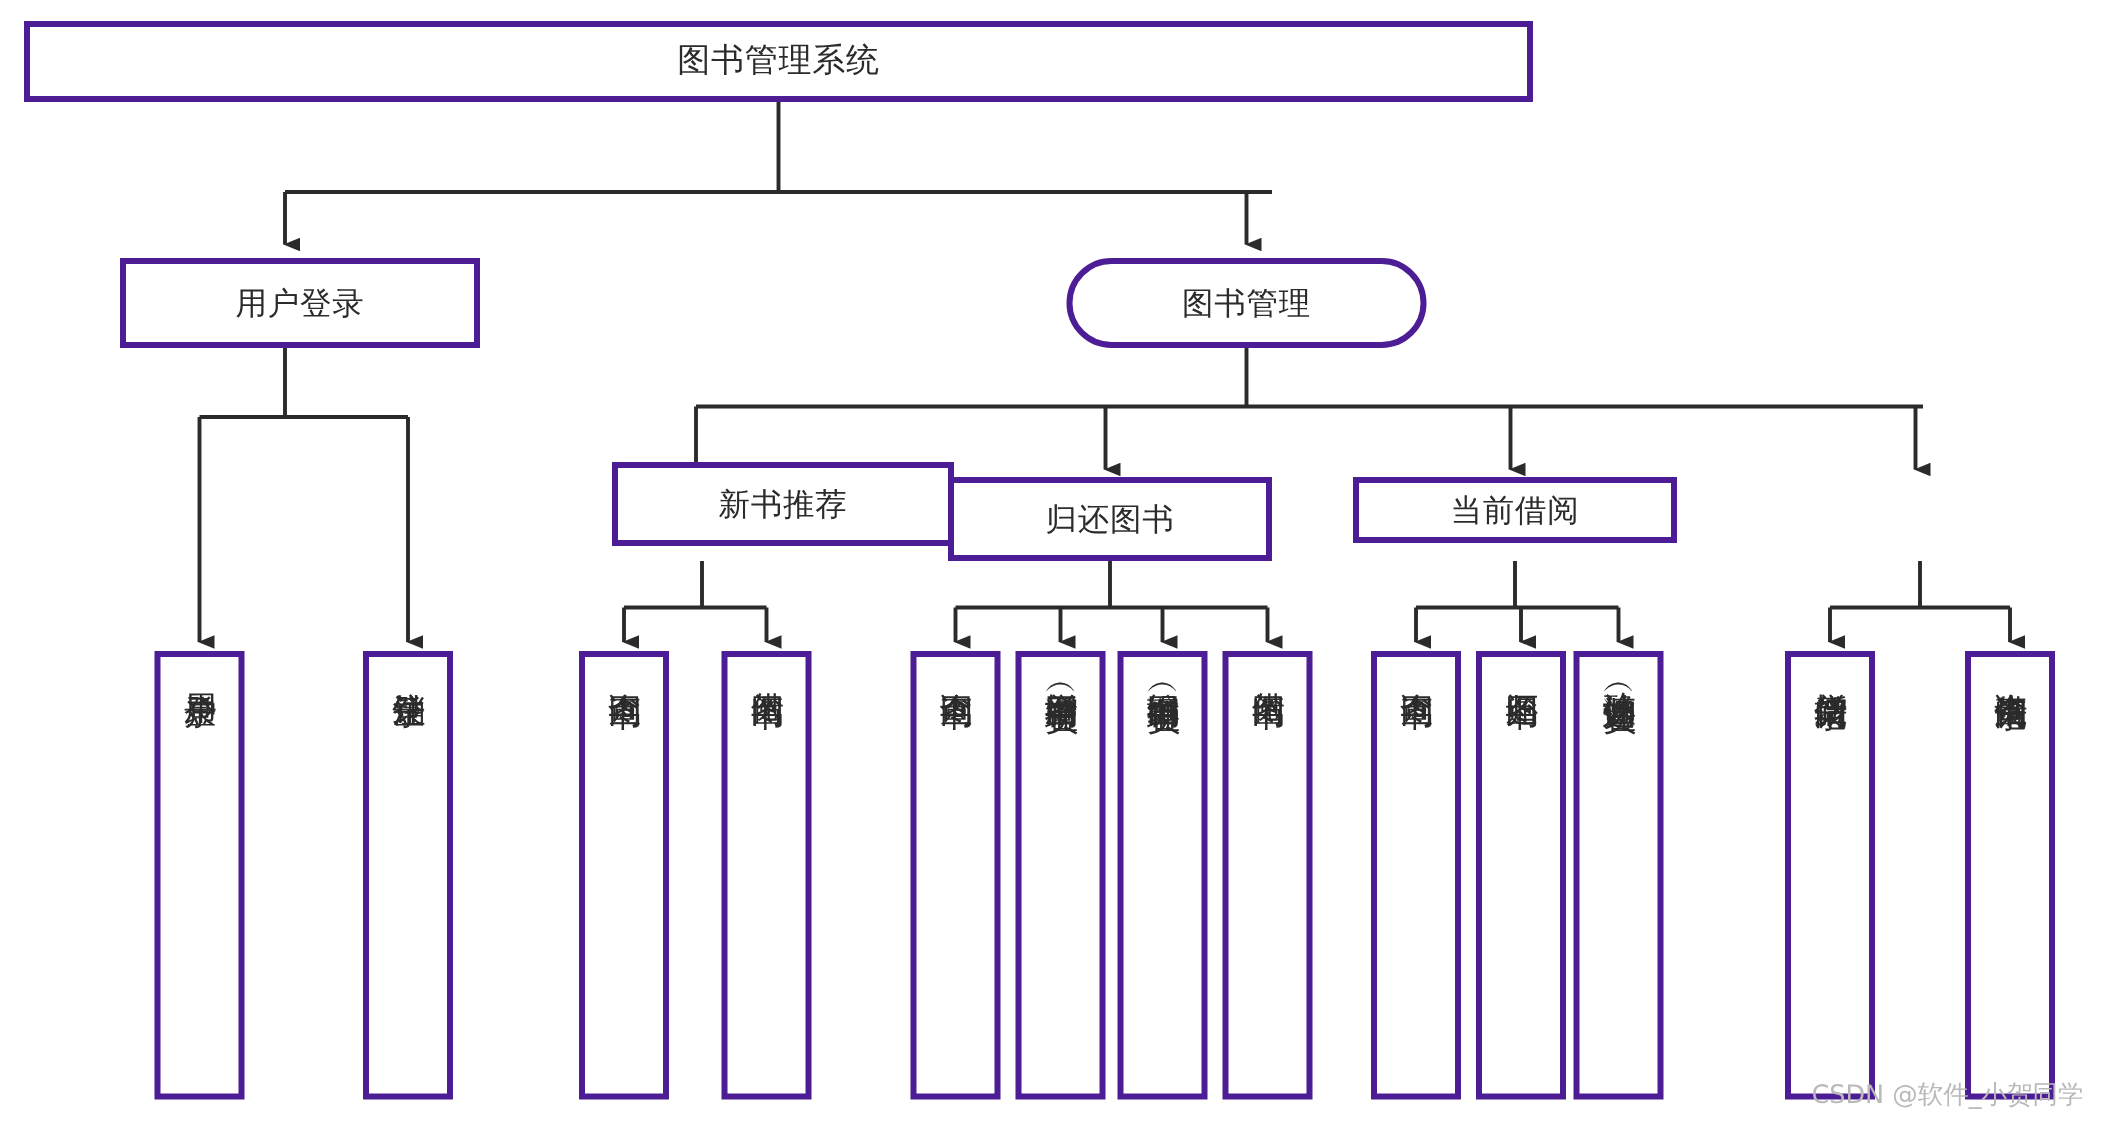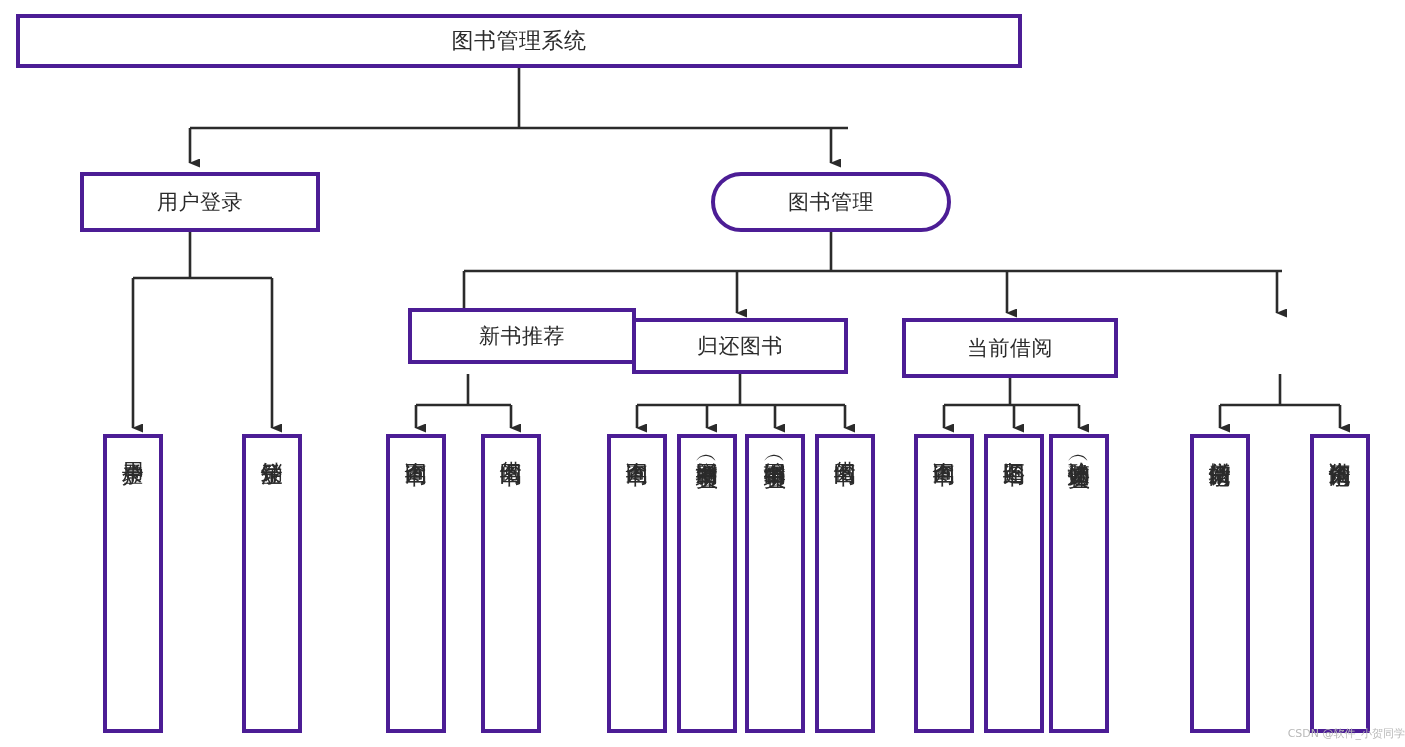"当前借阅" div.node { height: 60px -> 44px }
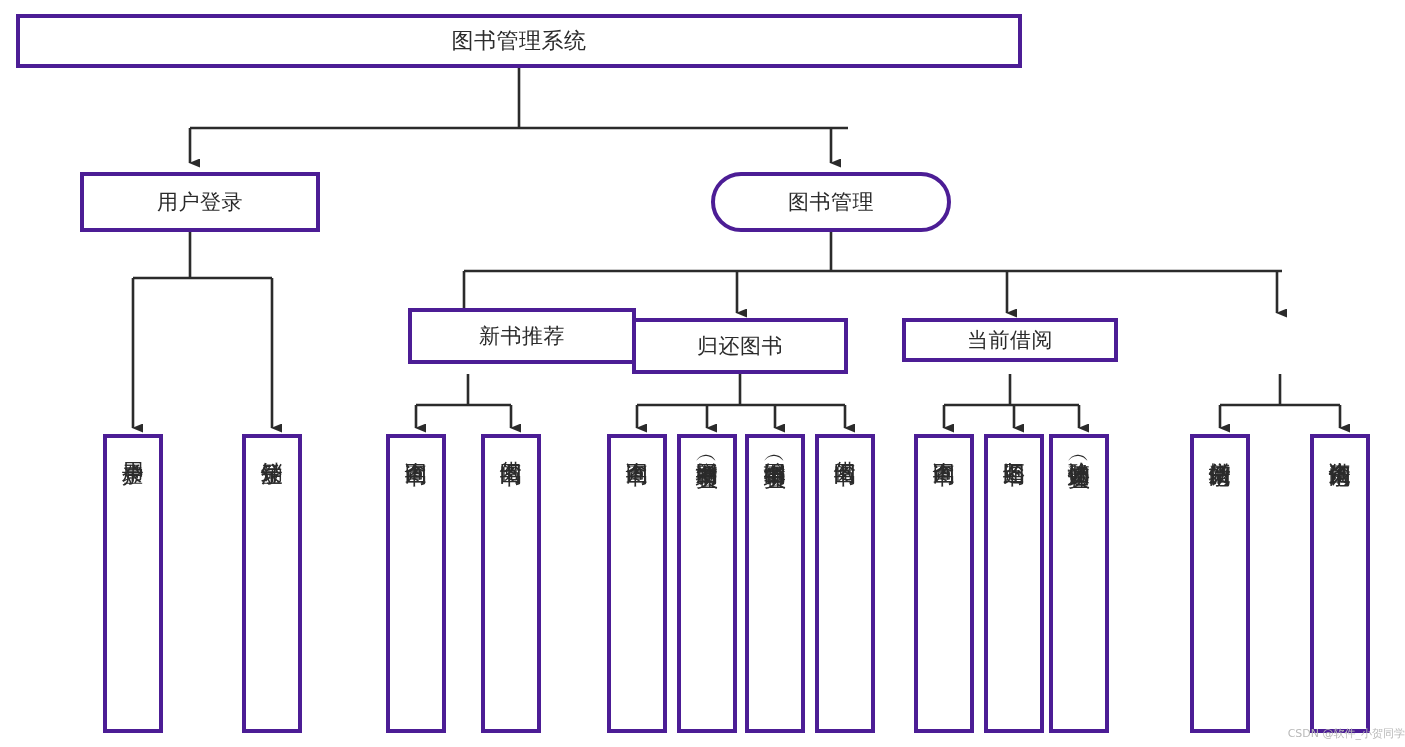"CSDN @软件_小贺同学" #watermark { font-size: 11px -> 17px; right: 0 -> 16px }
